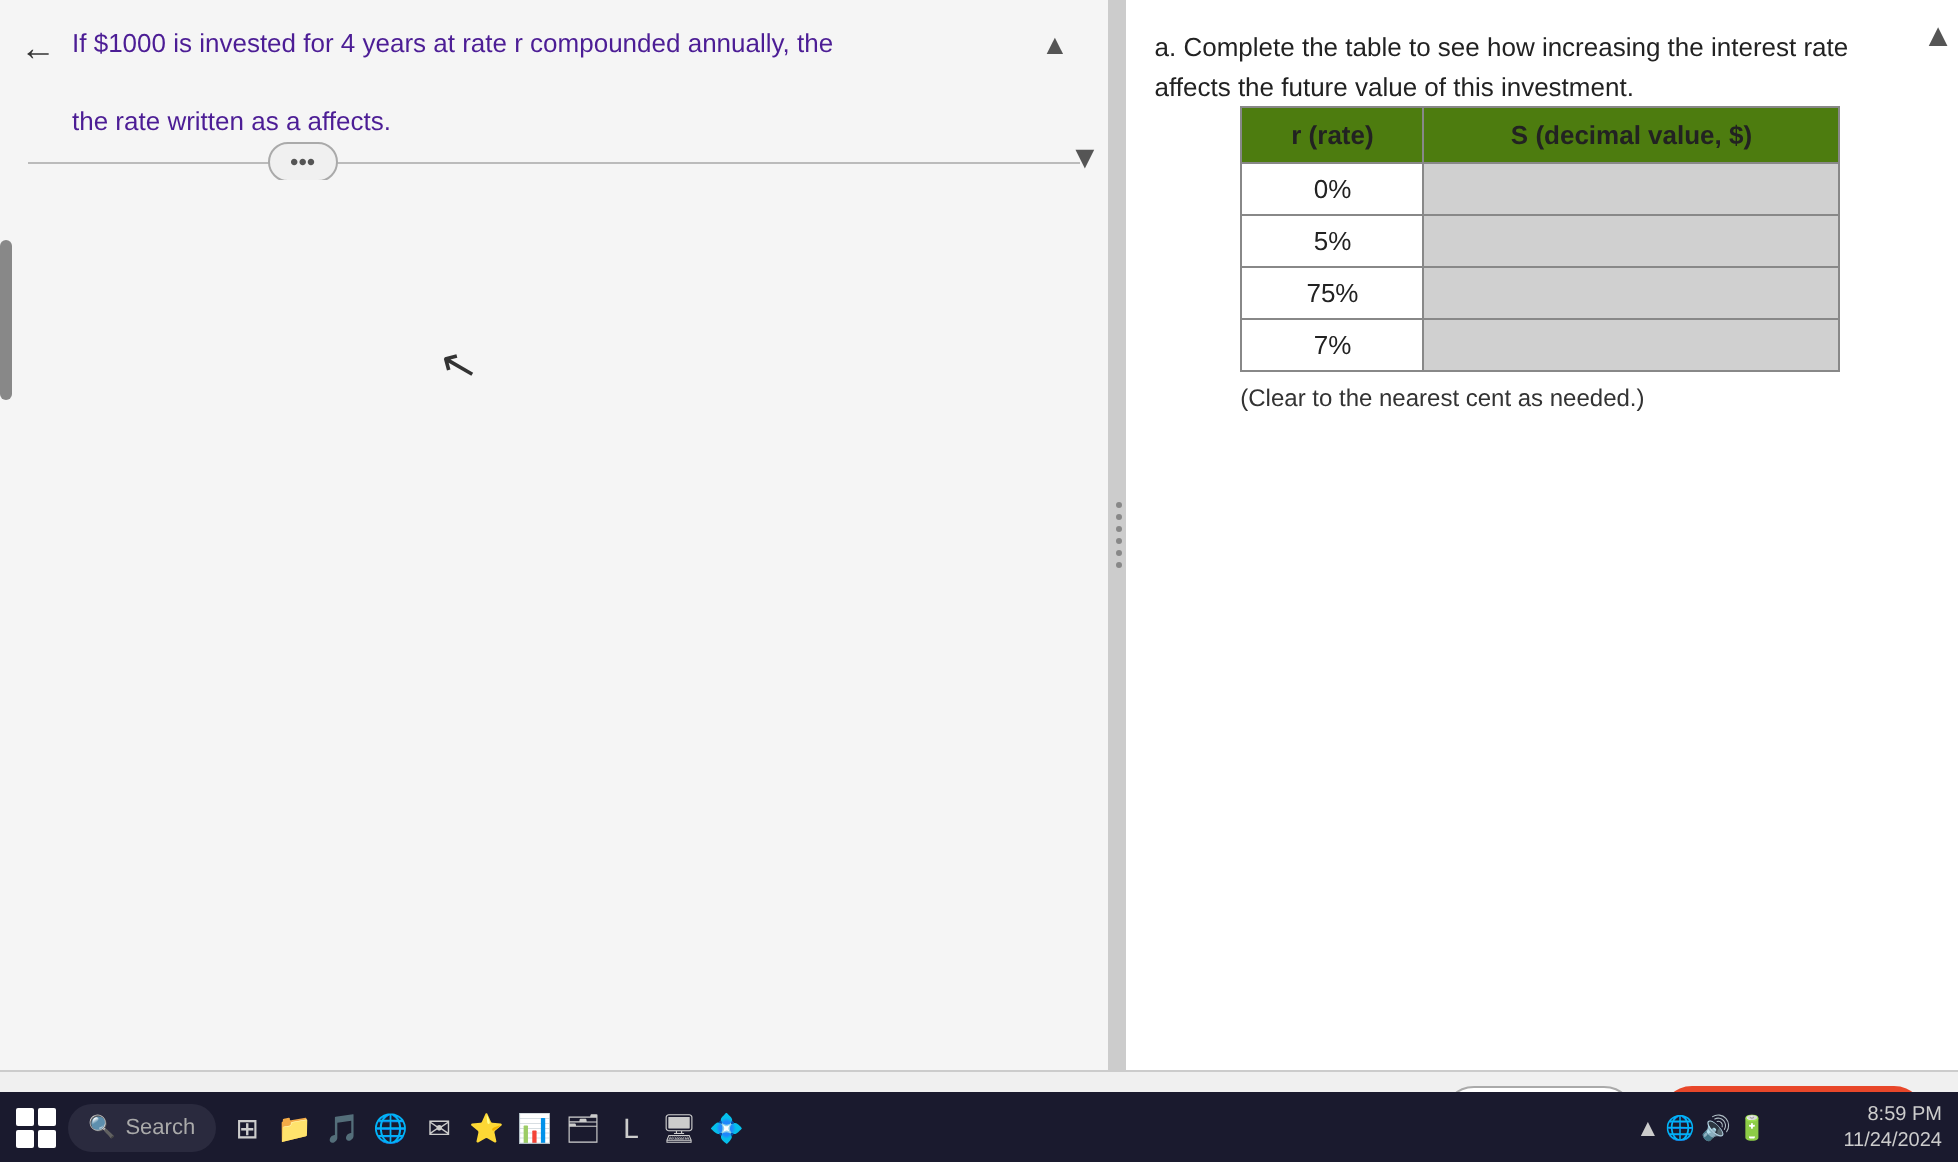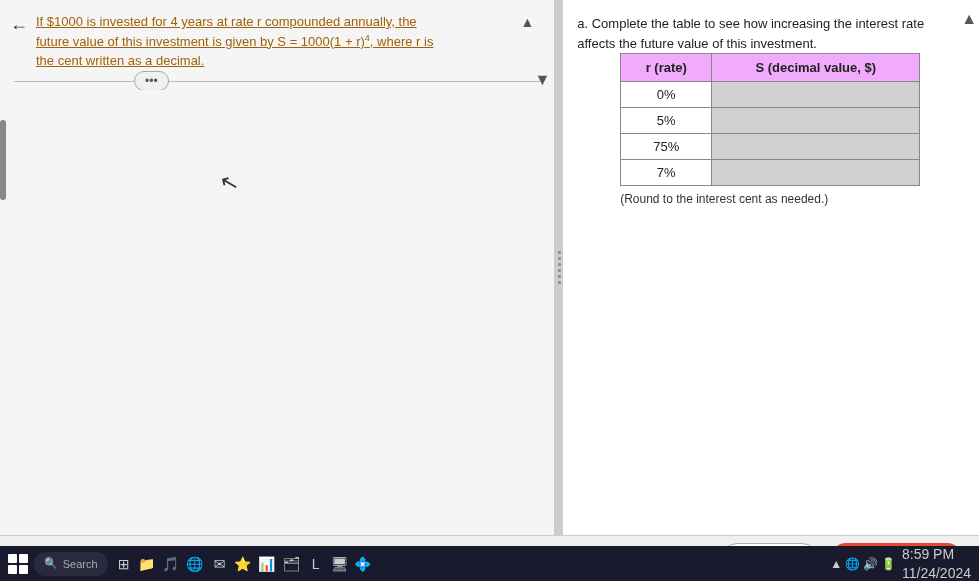"If $1000 is invested for" .problem-text { color: #a16207 -> #4c1d95; text-decoration: underline -> none }
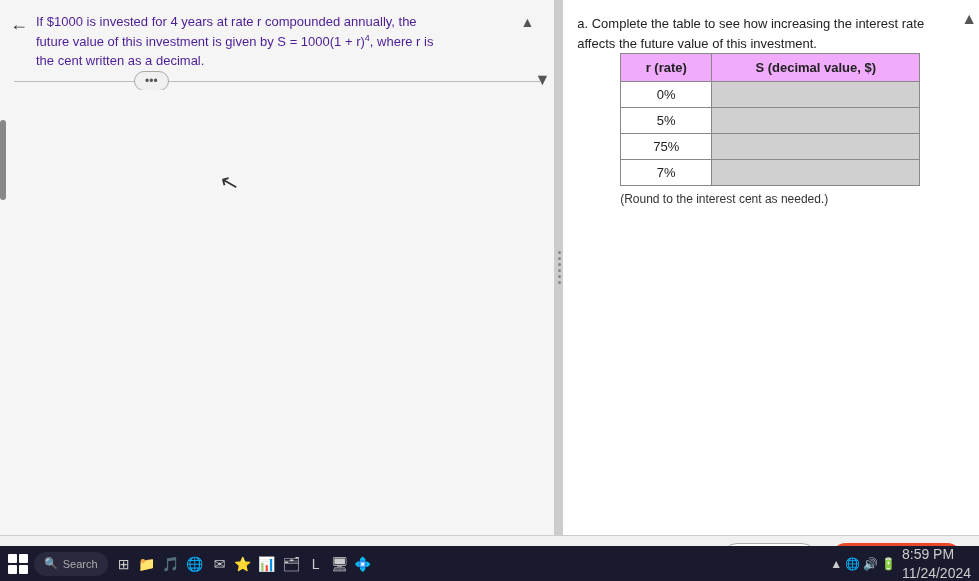"future value of this investment" span { html: <span> future value of this investment is given by S = 1000(1 + r)<sup>4</sup>, where r is </span> -> none }
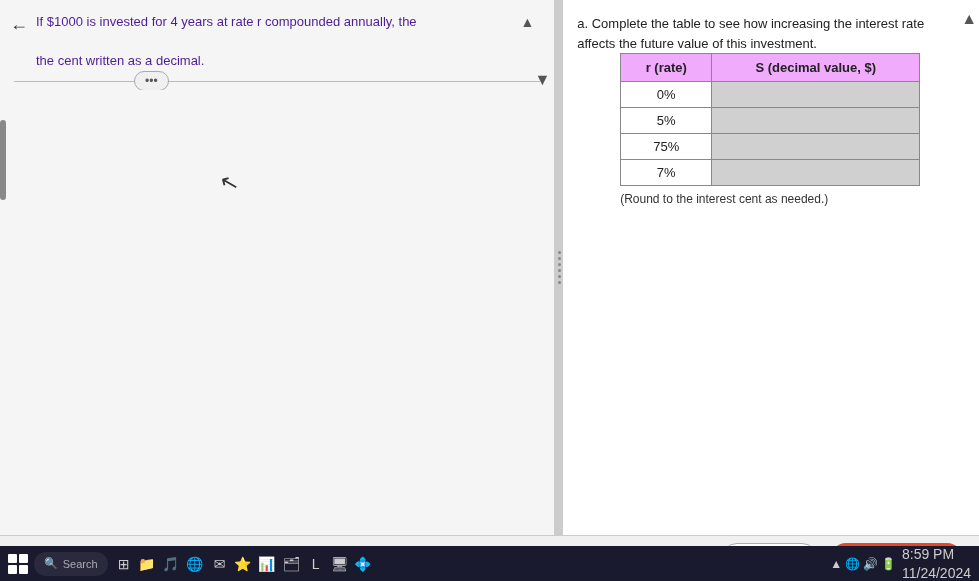"the cent written as a" span { text: cent written as a decimal -> rate written as a affects }
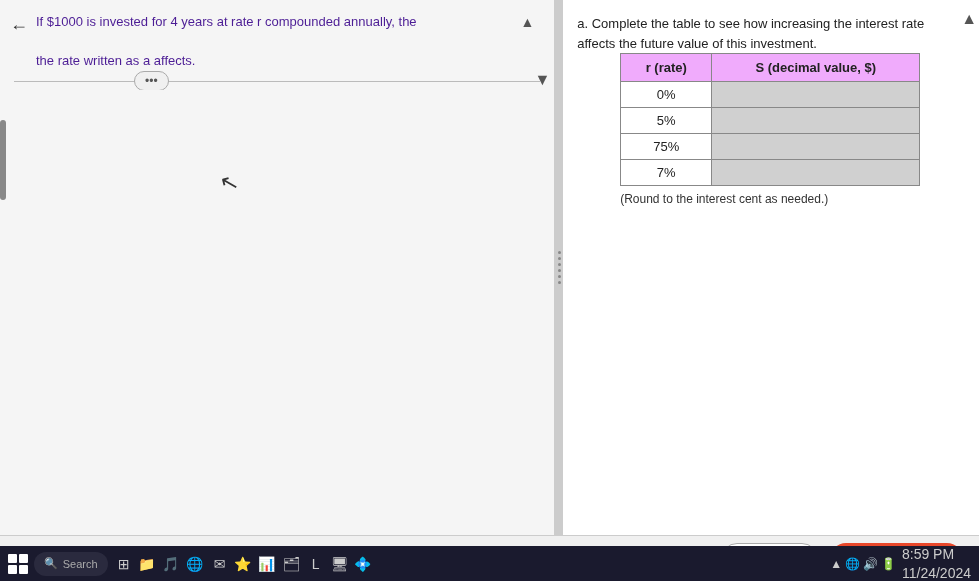"r (rate)" .investment-table th { background: #f0abfc -> #4d7c0f }
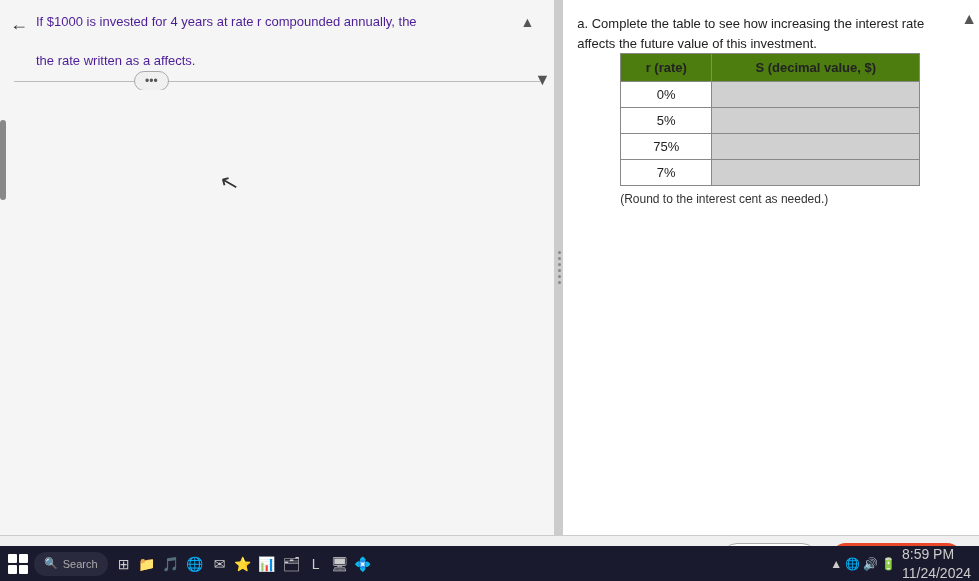"(Round to the interest cent" div.table-note { text: Round to the interest -> Clear to the nearest }
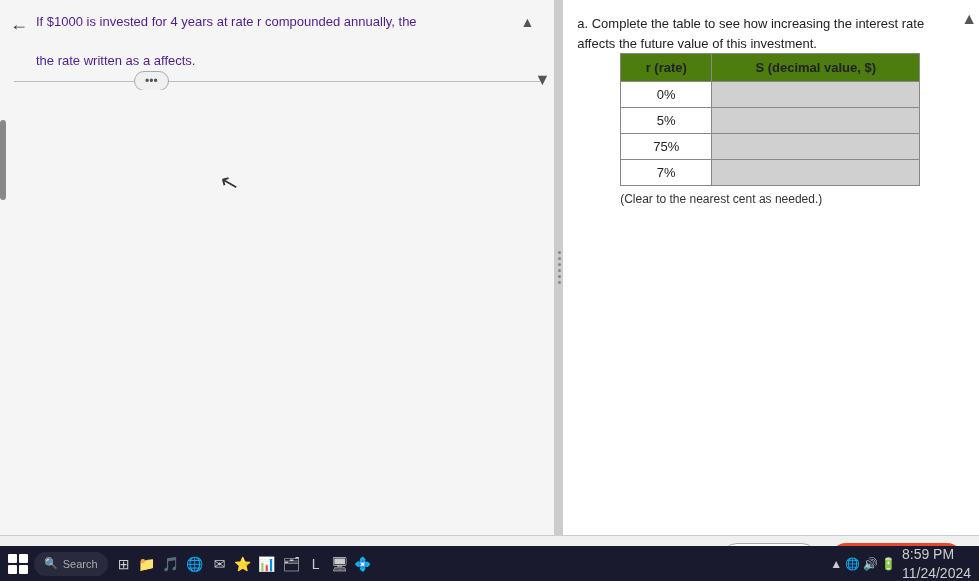"8:59 PM" .taskbar-time { font-size: 14px -> 10px; margin-left: none -> 32px; text-align: none -> right }
